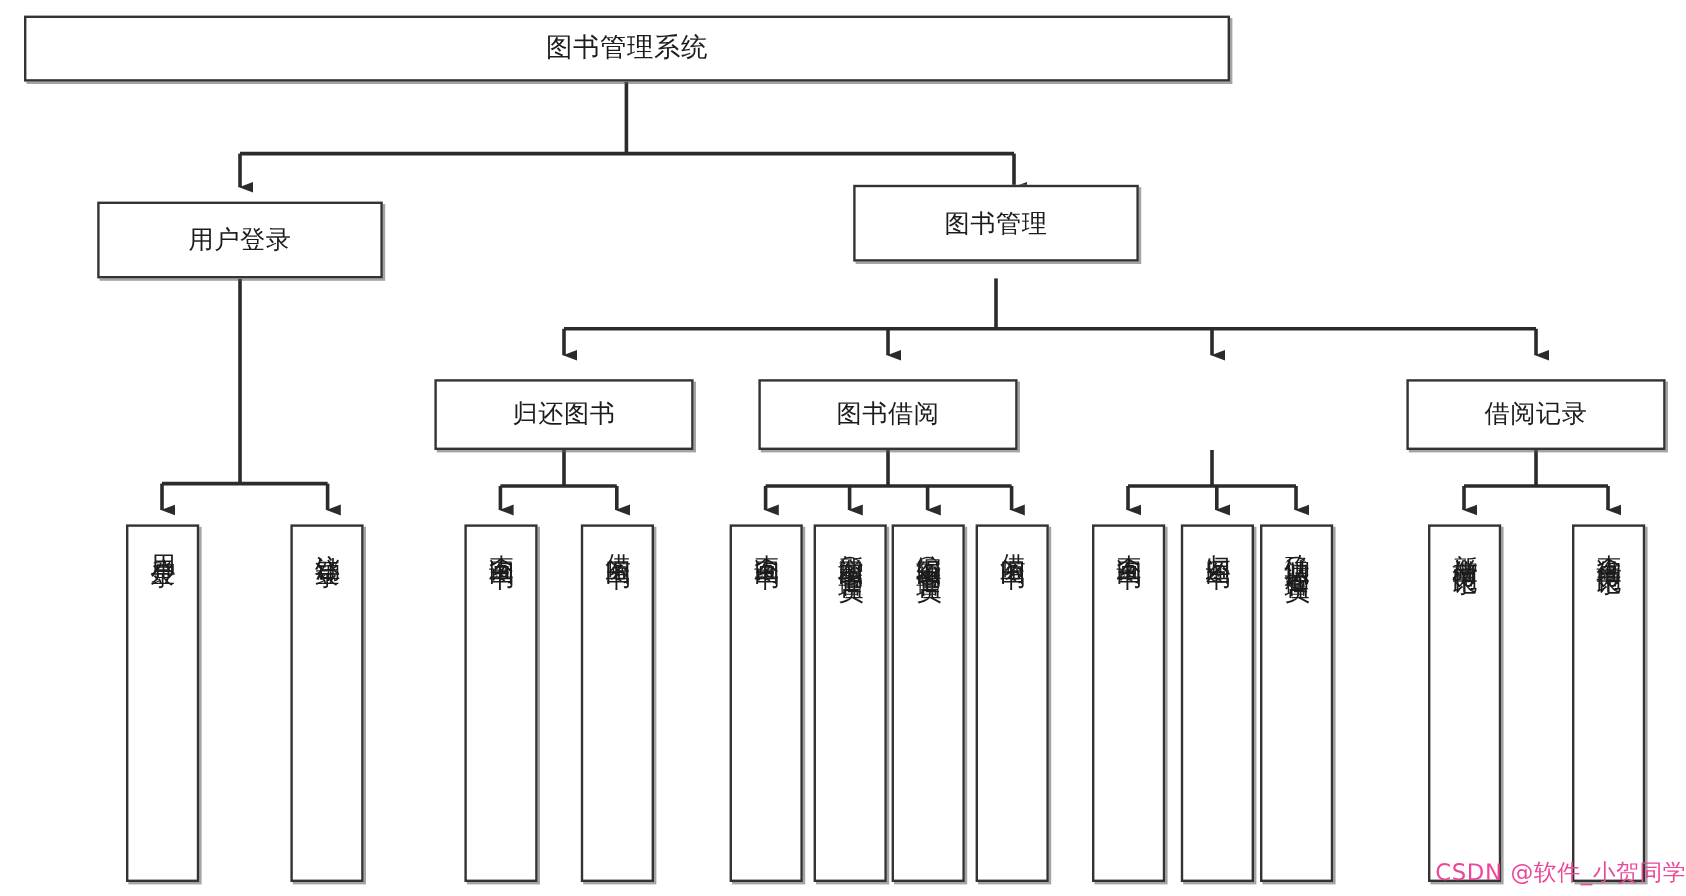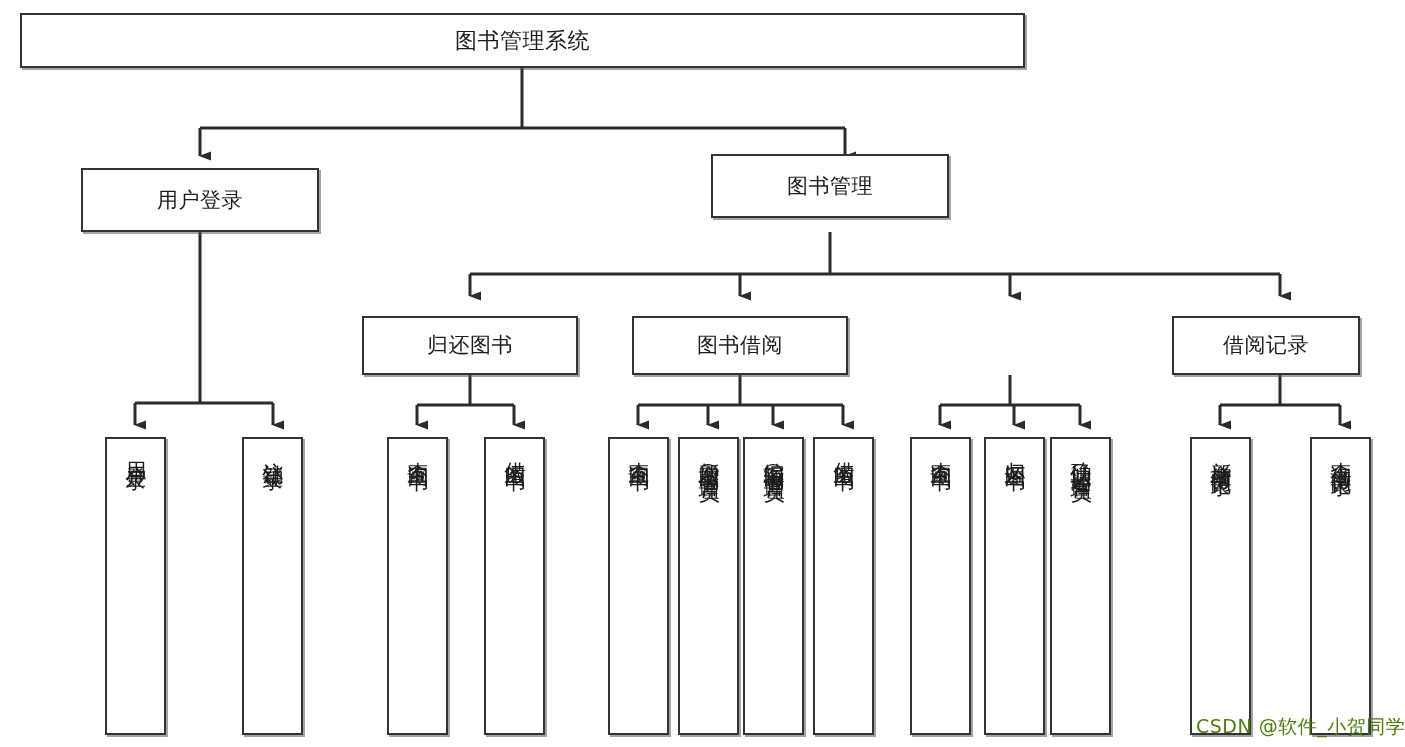"借阅记录" div.node { width: 188px -> 216px }
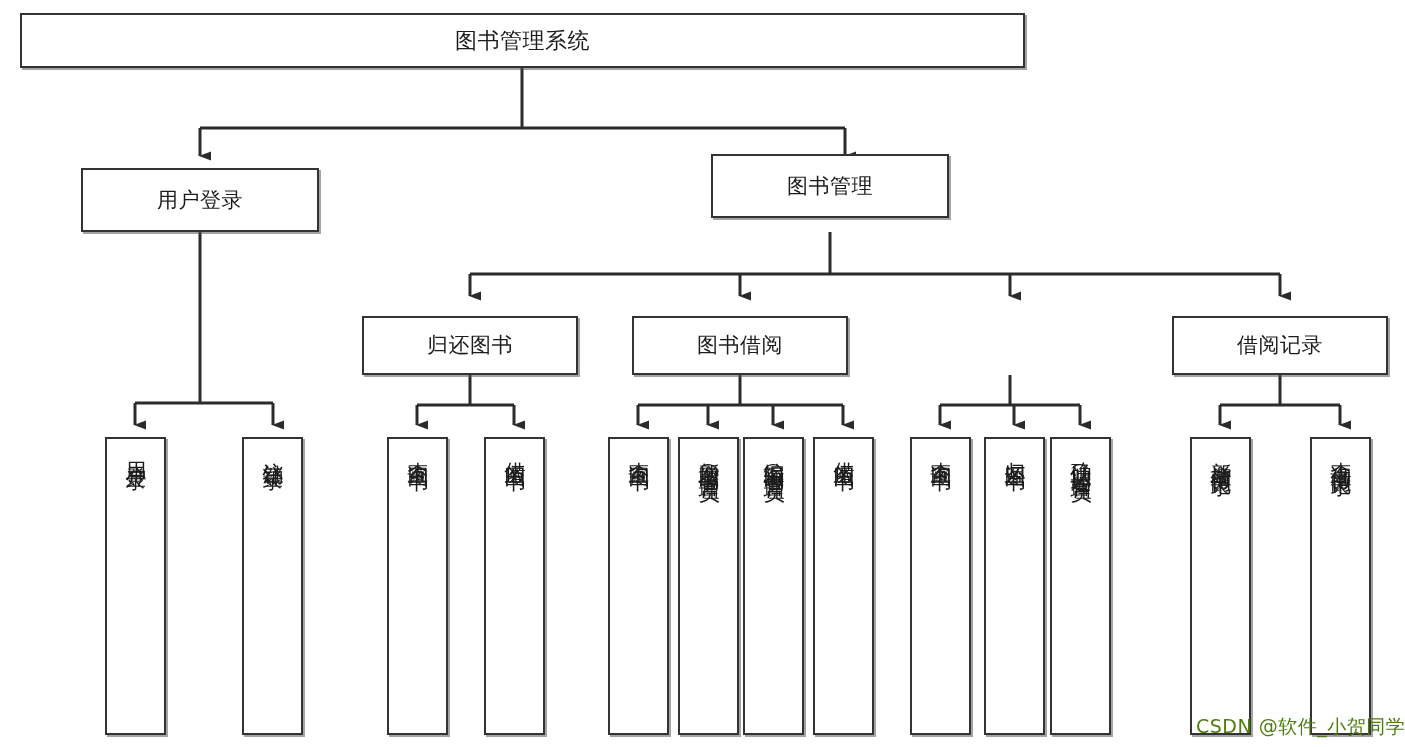"CSDN @软件_小贺同学" .watermark { color: #4d7c0f -> #ec4899 }
